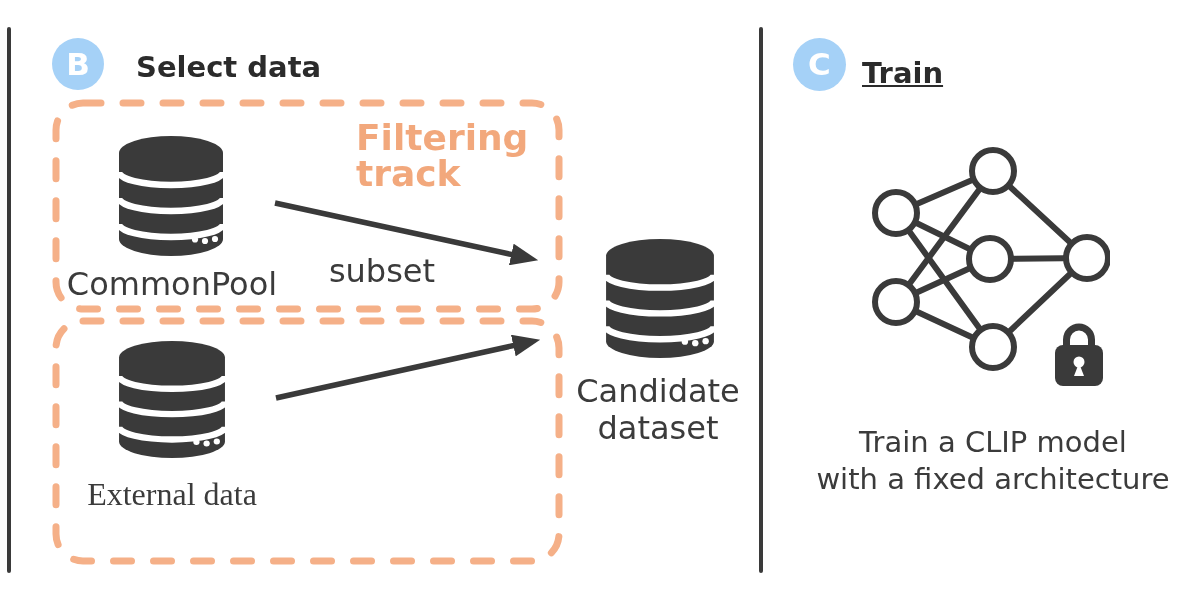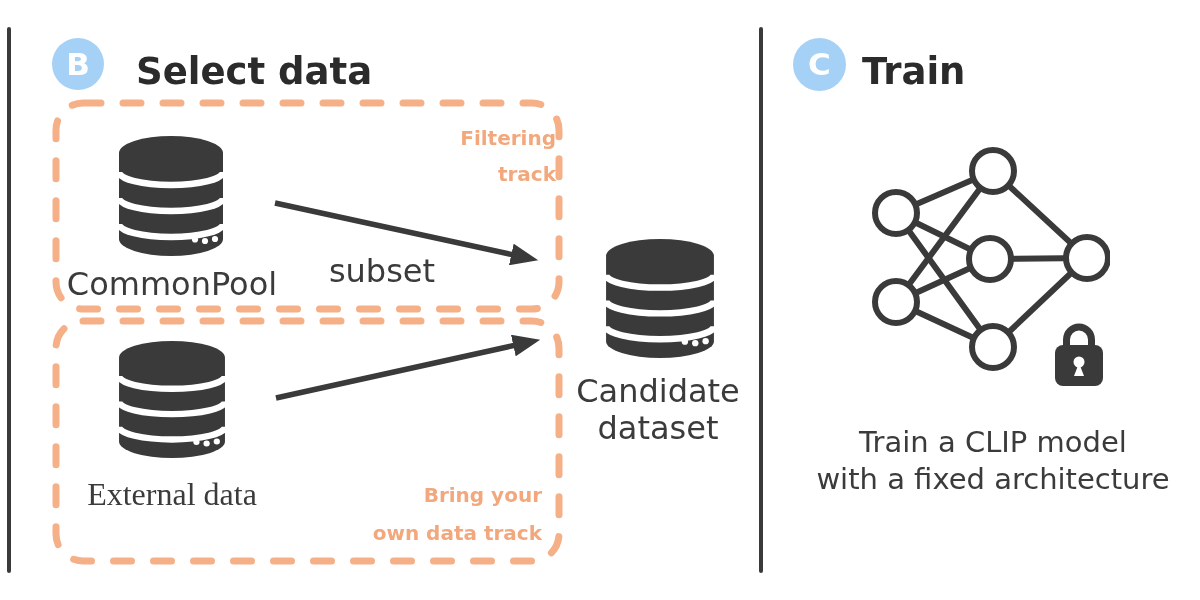"Select data" .section-title { font-size: 37px -> 29px }
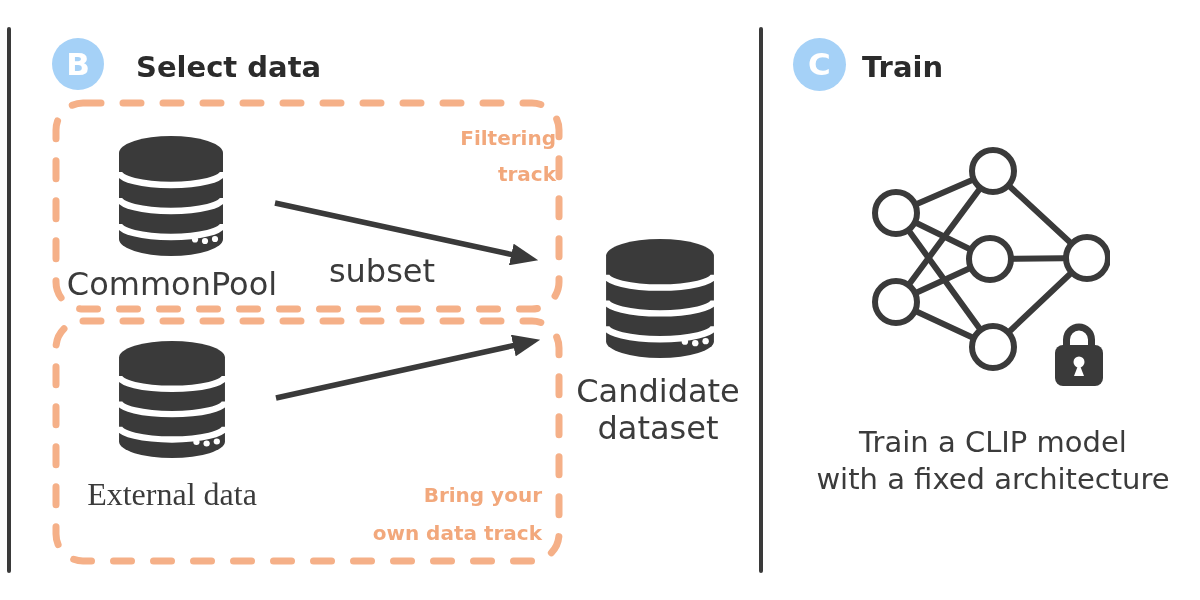"Train" div.abs { text-decoration: none -> underline; top: 50px -> 56px }
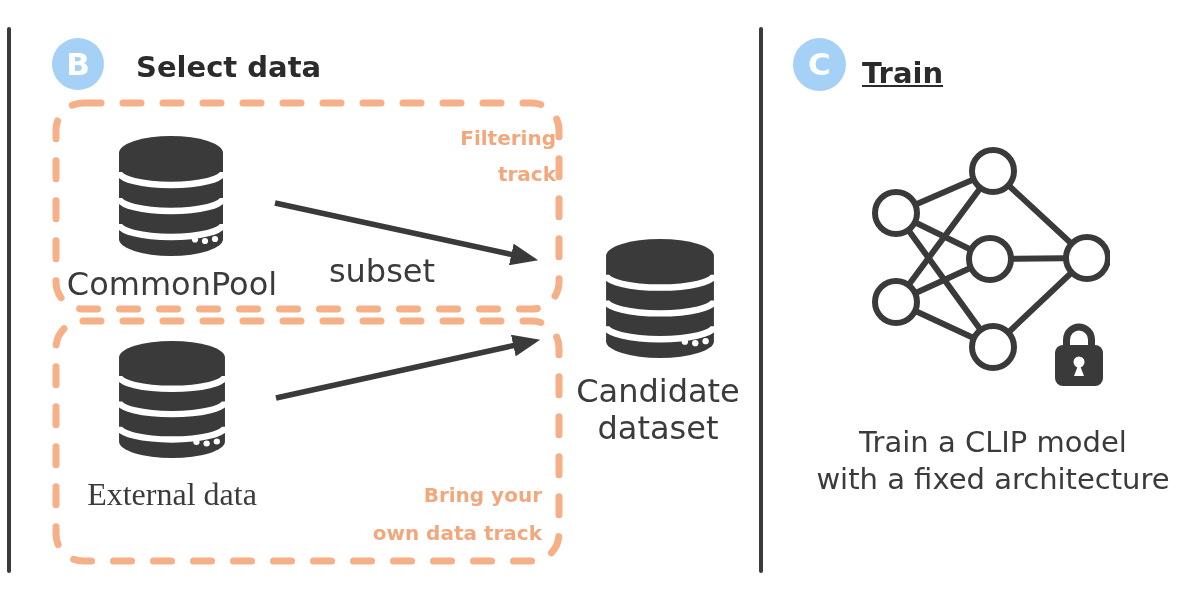"Filtering" .track-label { font-size: 20px -> 36px; text-align: right -> left }
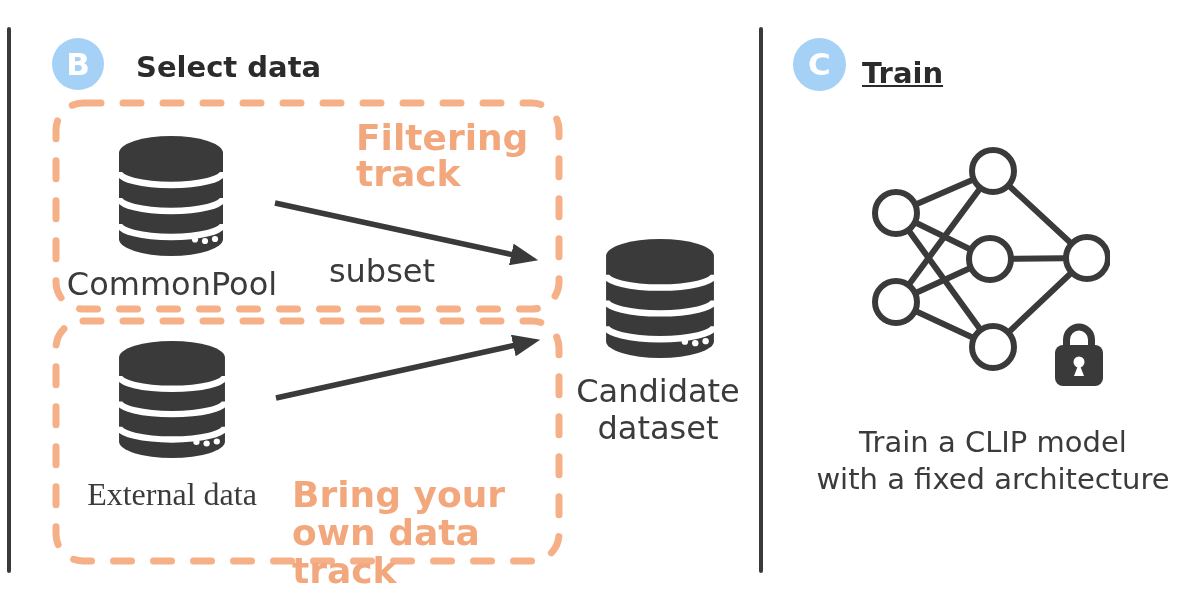"Bring your" div.abs { html: <div> <div>Bring your</div> <div>own data track</div> </div> -> none }
